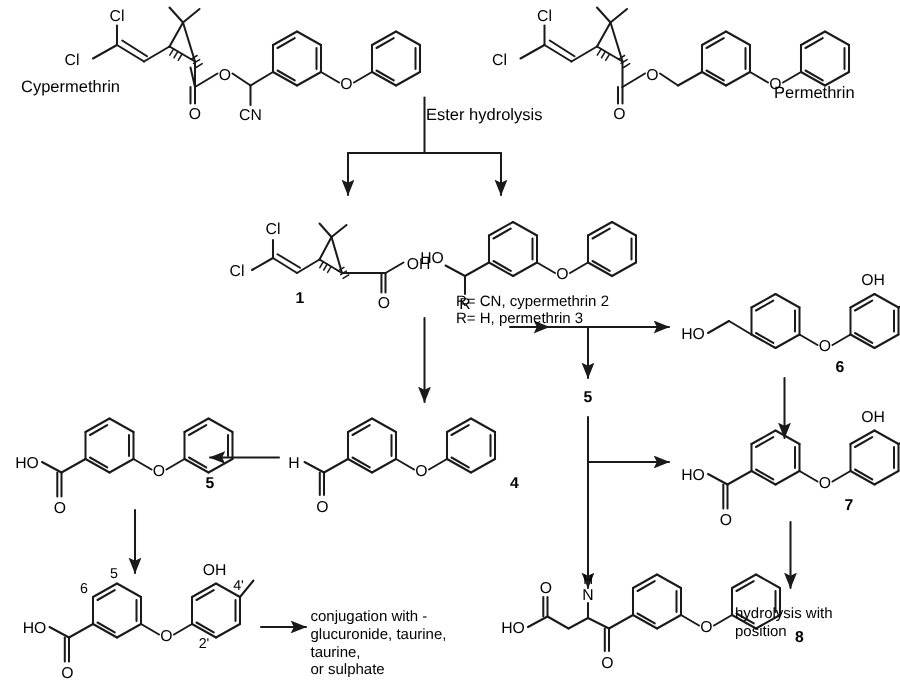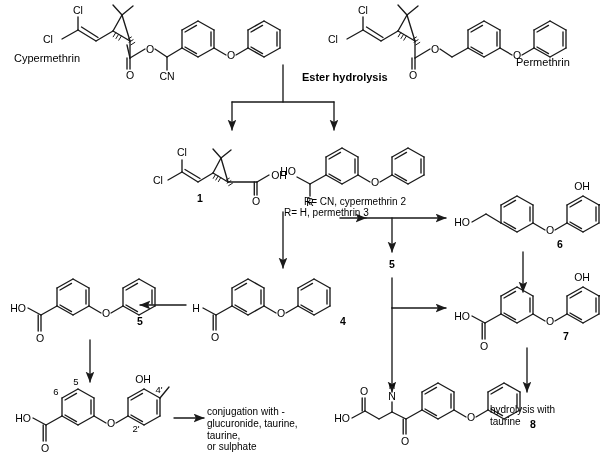"Ester hydrolysis" div.lbl { font-weight: bold -> none; left: 302px -> 284px }
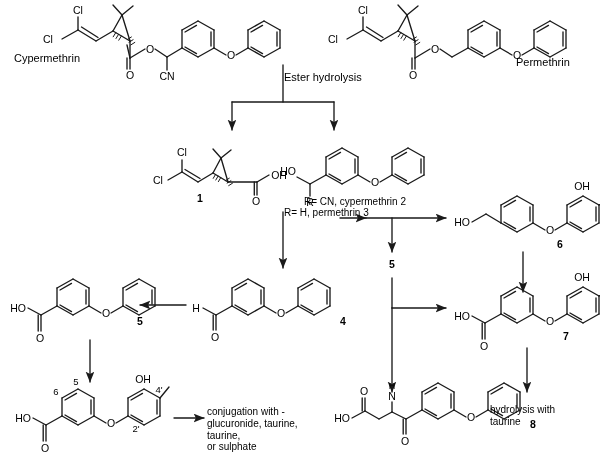"R= H, permethrin 3" div.lbl { padding-left: none -> 20px }
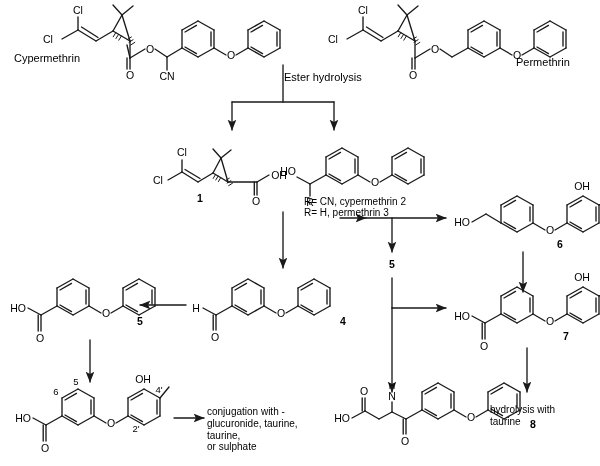"taurine" div { text: taurine -> position }
